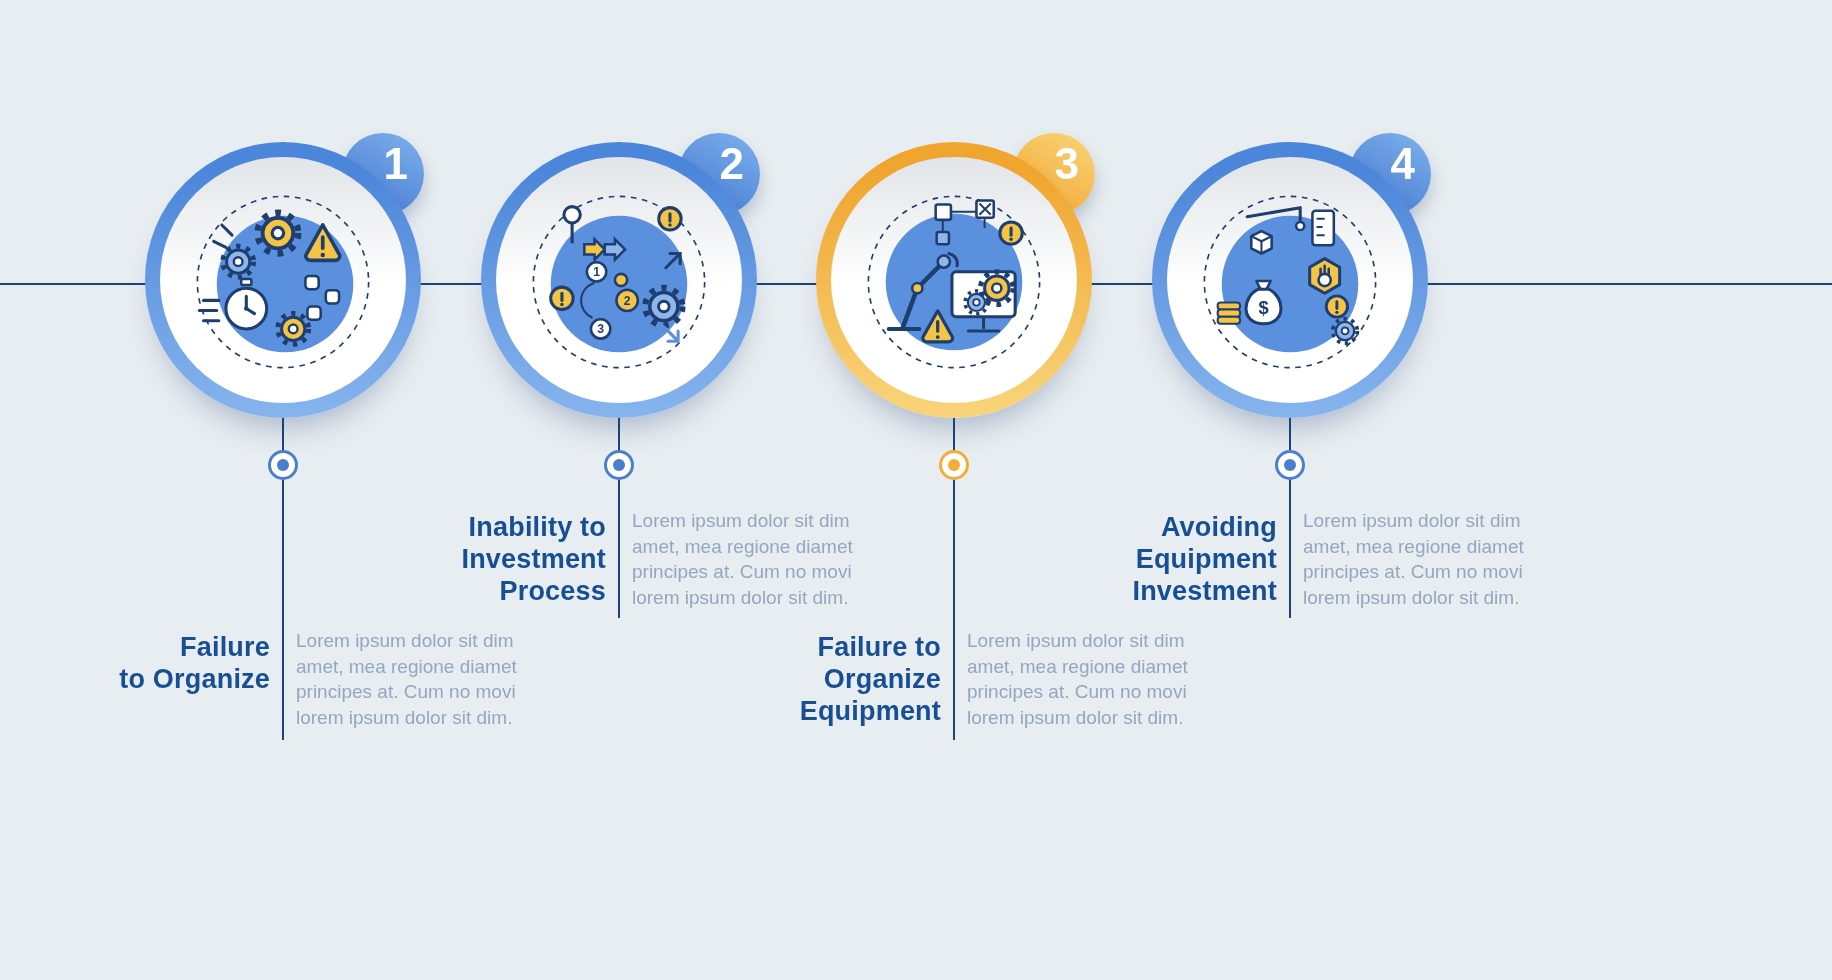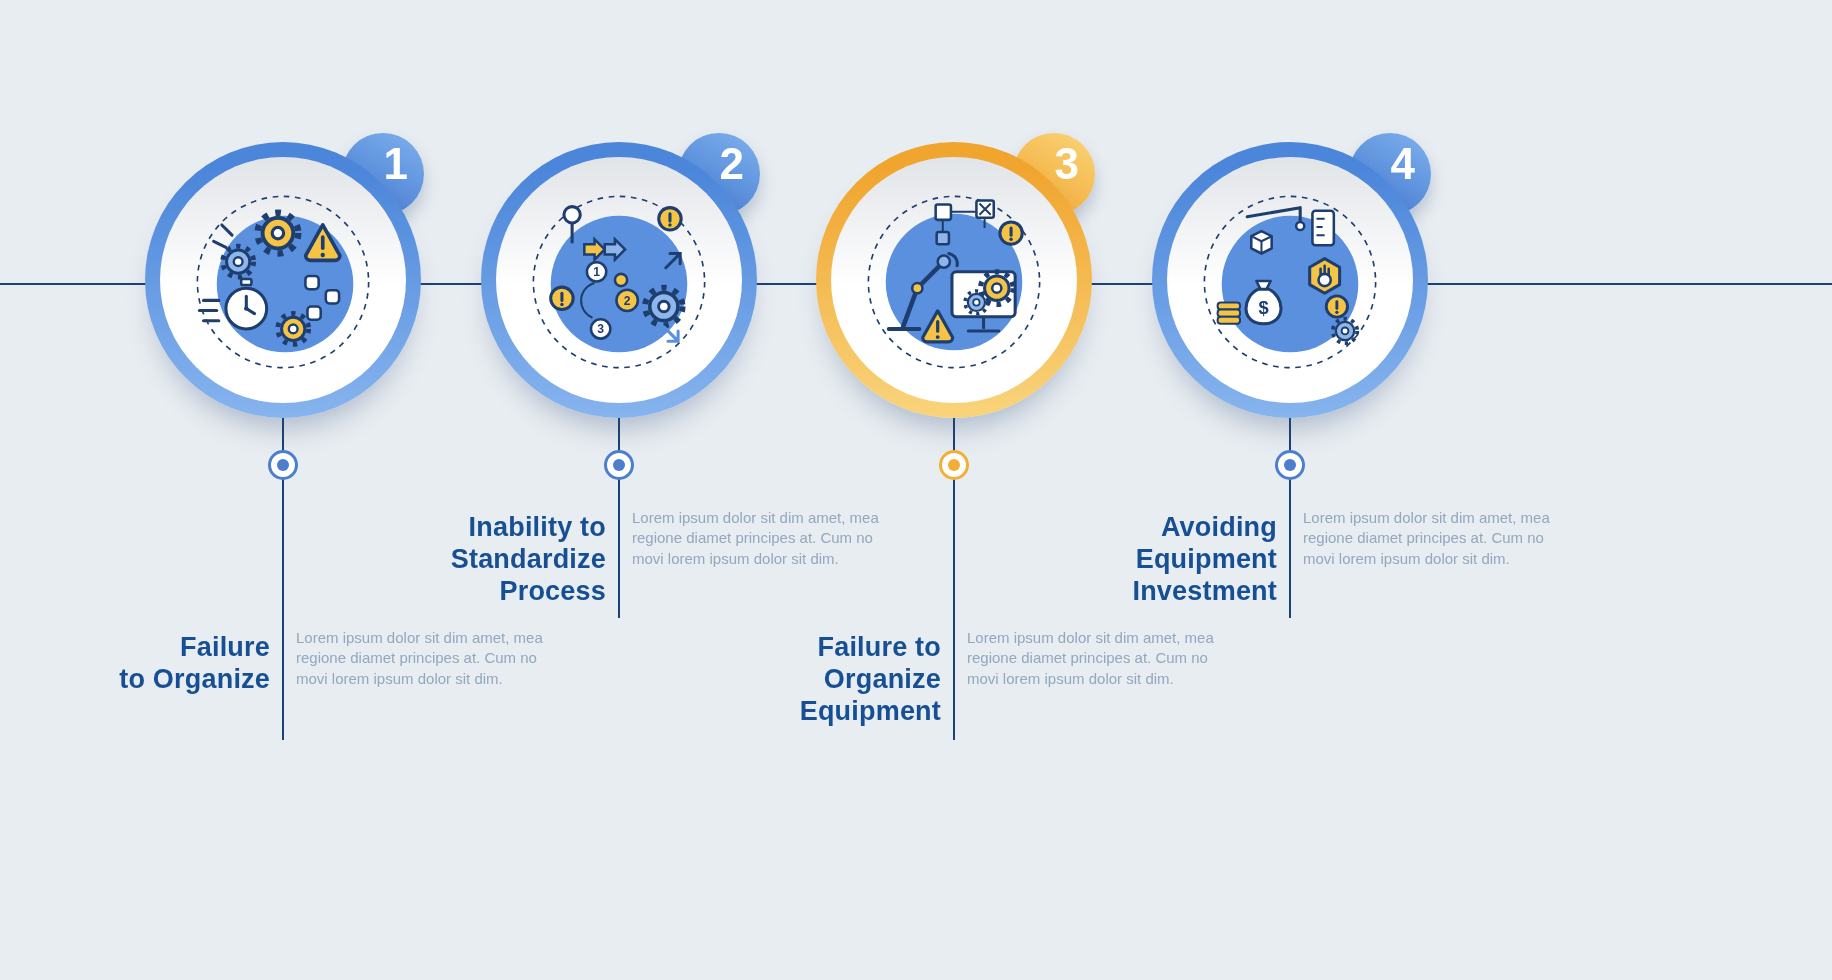"Inability to" div.step-title { text: Standardize -> Investment }
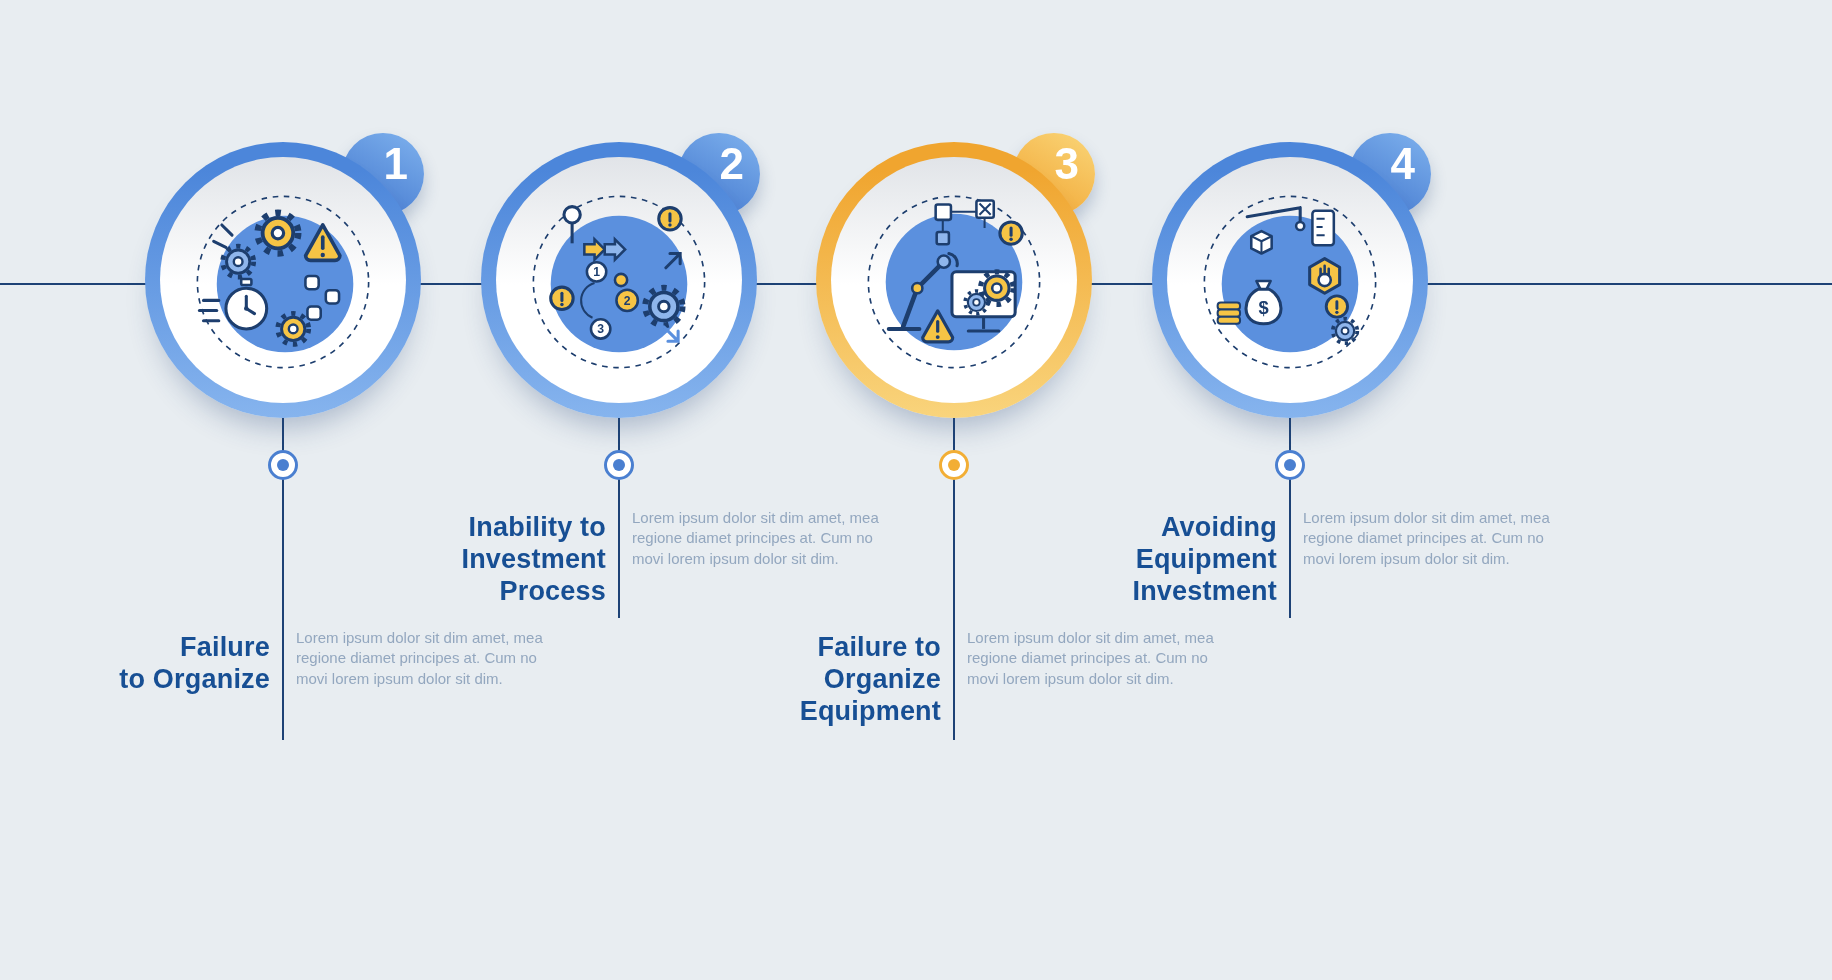"Lorem ipsum dolor sit dim" .step-desc { font-size: 15px -> 19px }
